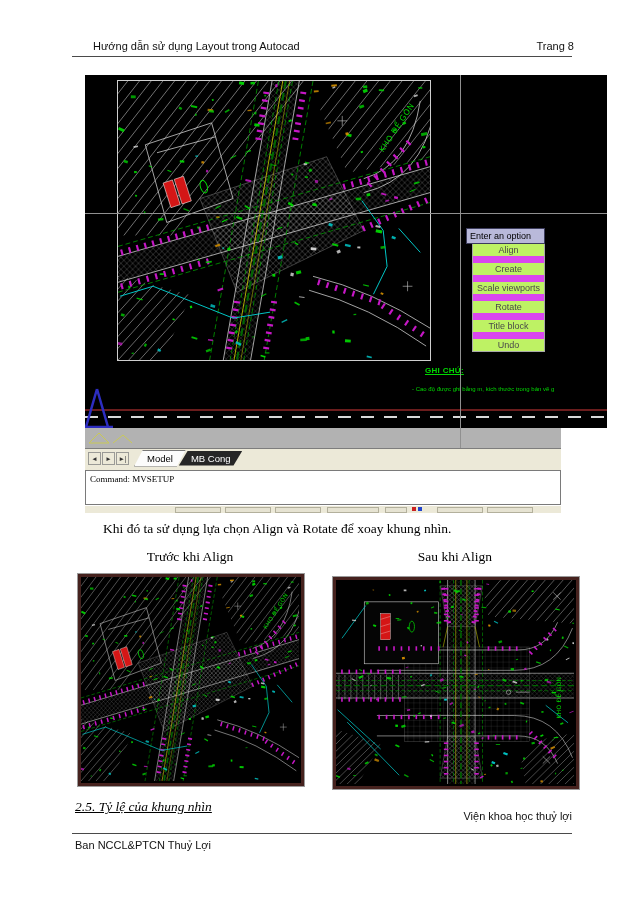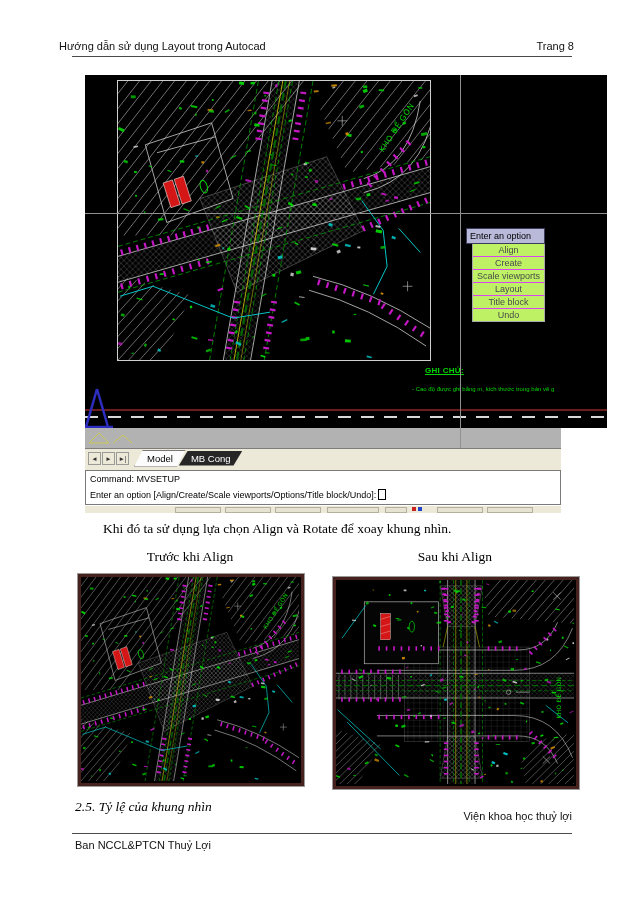"Hướng dẫn sử dụng Layout" div.abs { left: 59px -> 93px }
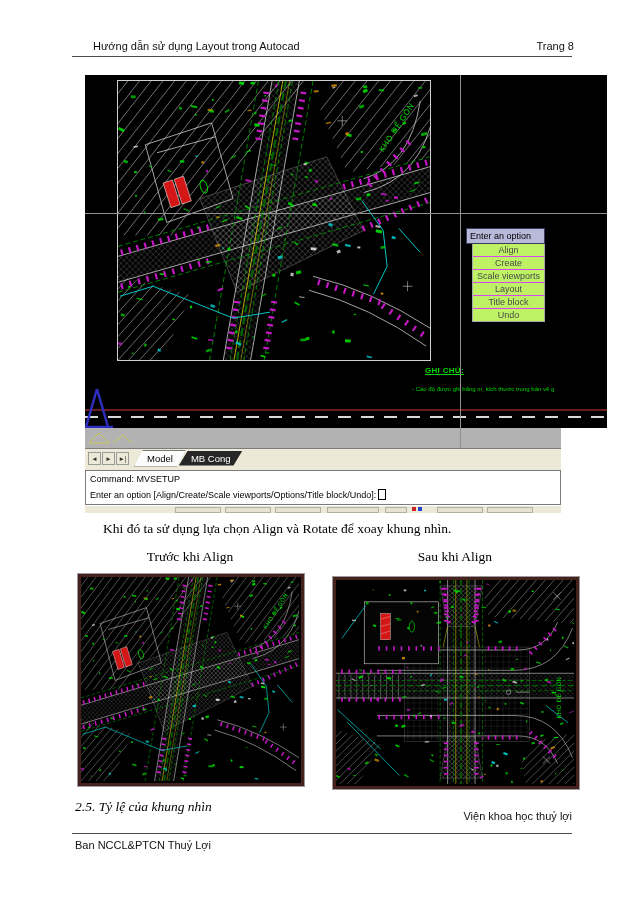"Create" .ctx-item { border-top: 1px solid #d946ef -> 7px solid #d946ef }
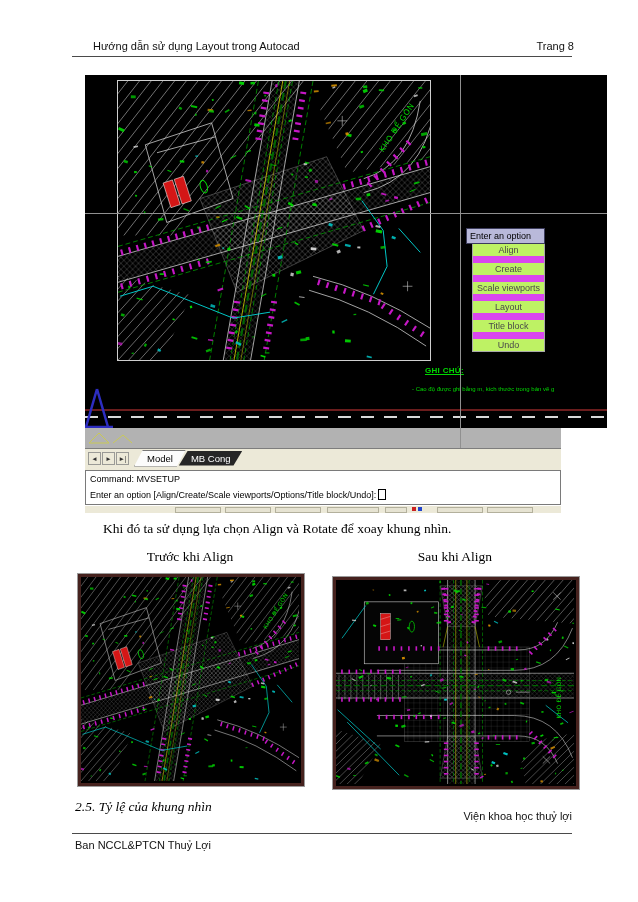"Layout" div.ctx-item { text: Layout -> Rotate }
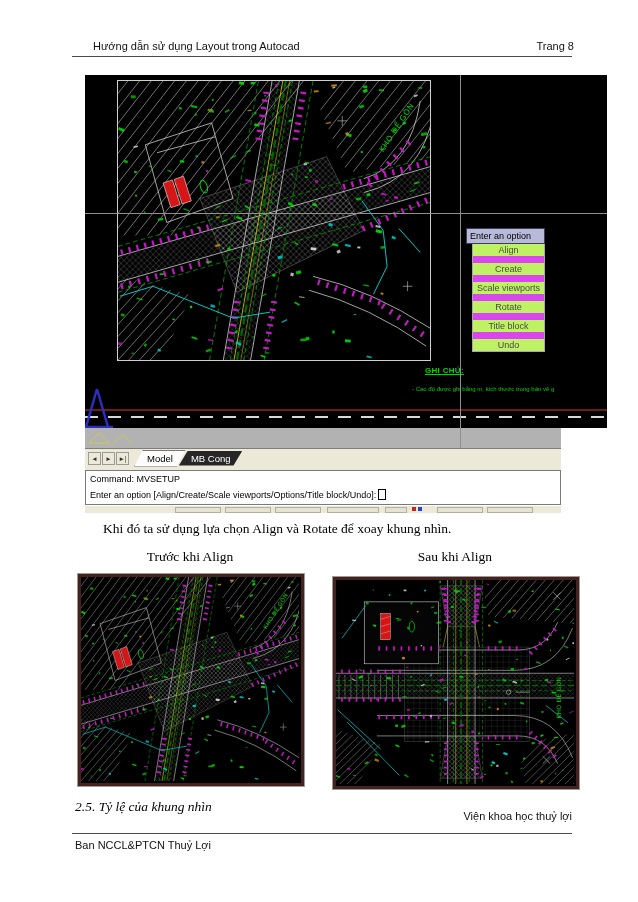"Command: MVSETUP" .cmd-box { font-family: Liberation Sans, sans-serif -> Liberation Serif, serif }
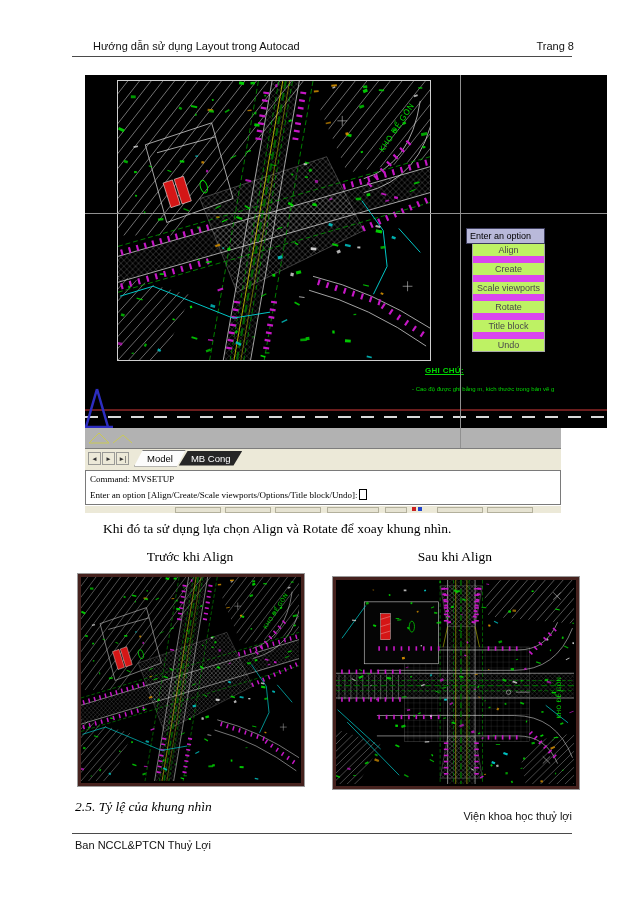"Enter an option [Align/Create/Scale" div.cmd-line { html: <div><span>Enter an option [Align/Create/Scale viewports/Options/Title block/Undo]:</span><span></span></div> -> none }
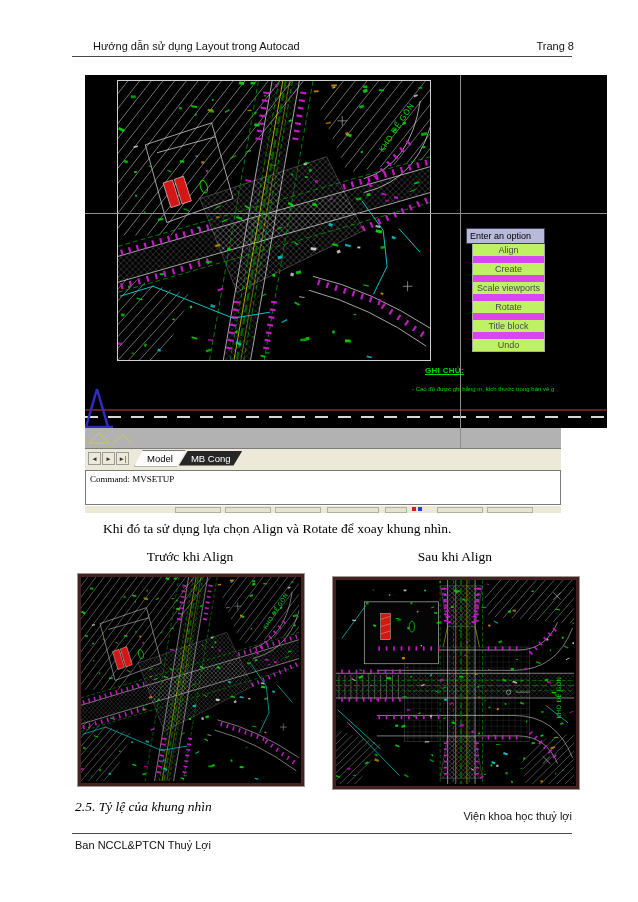"2.5. Tỷ lệ của khung" .heading { text-decoration: none -> underline }
